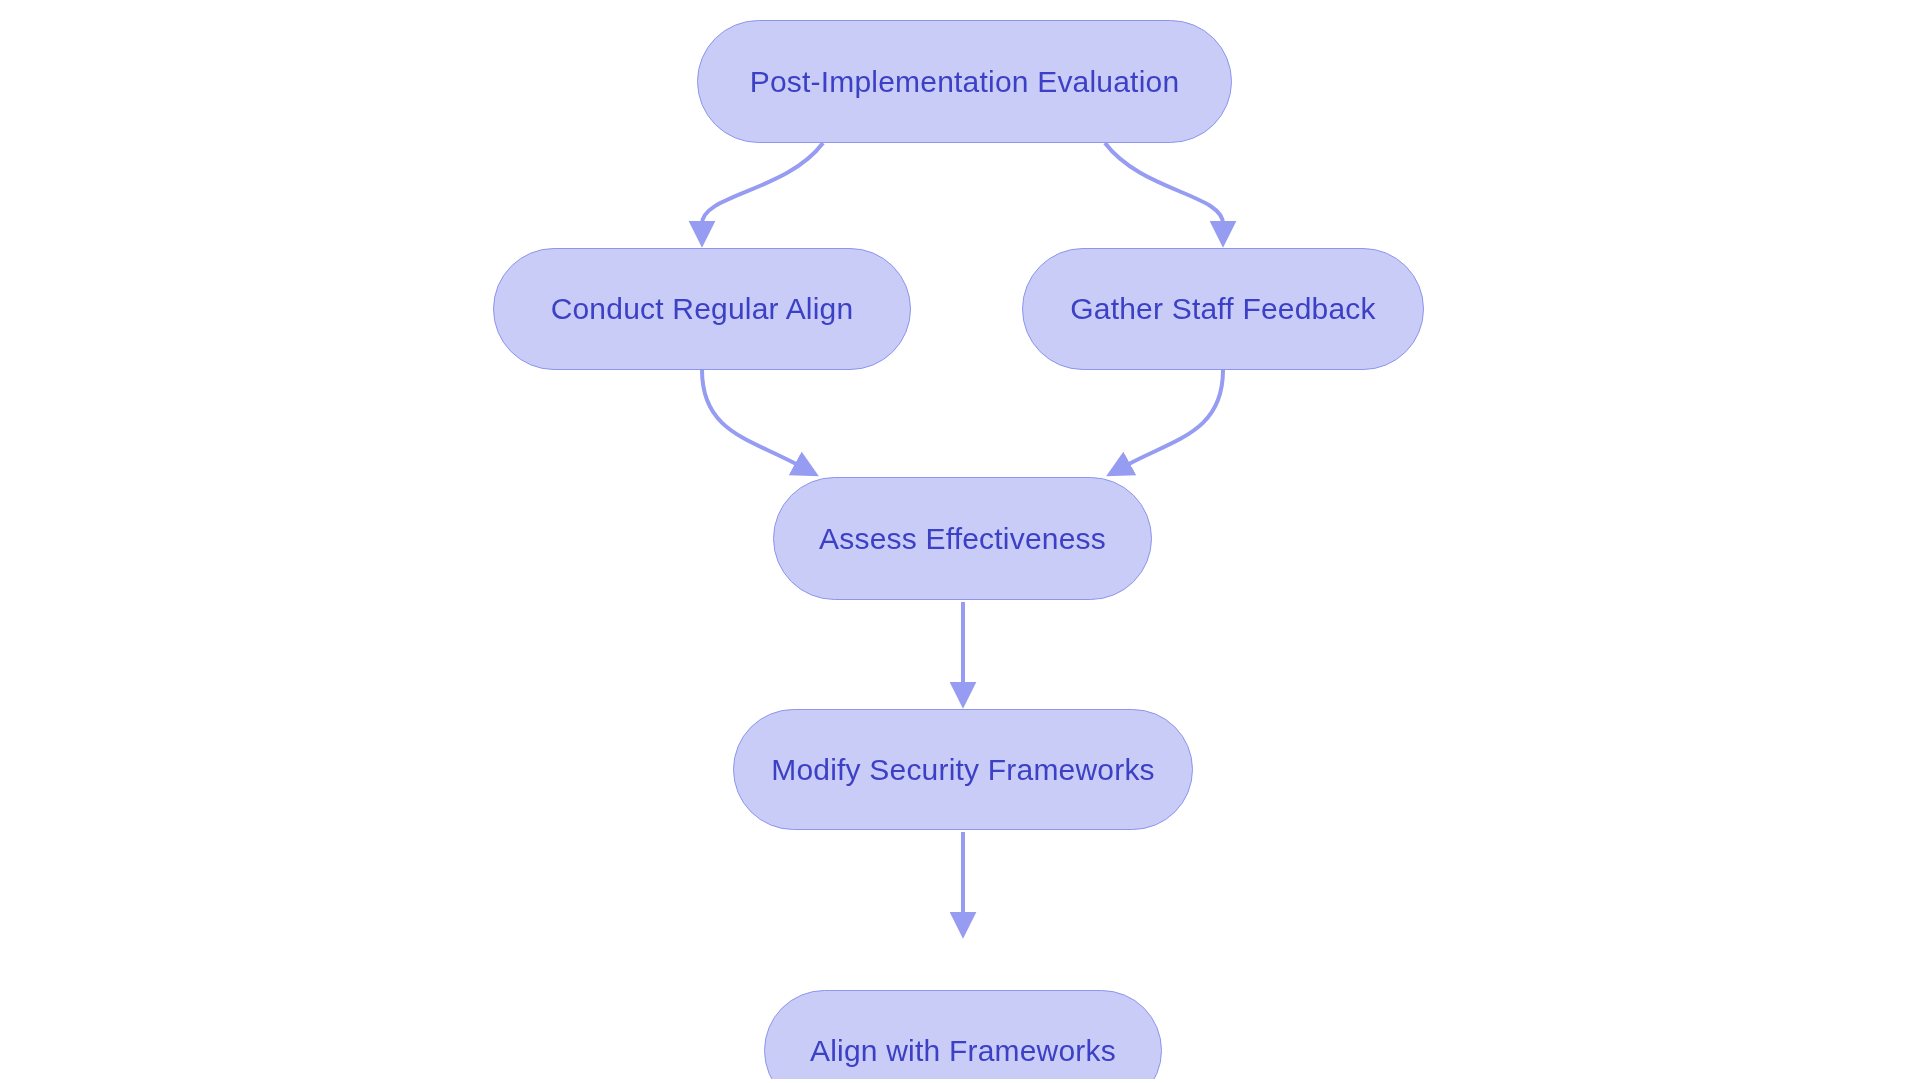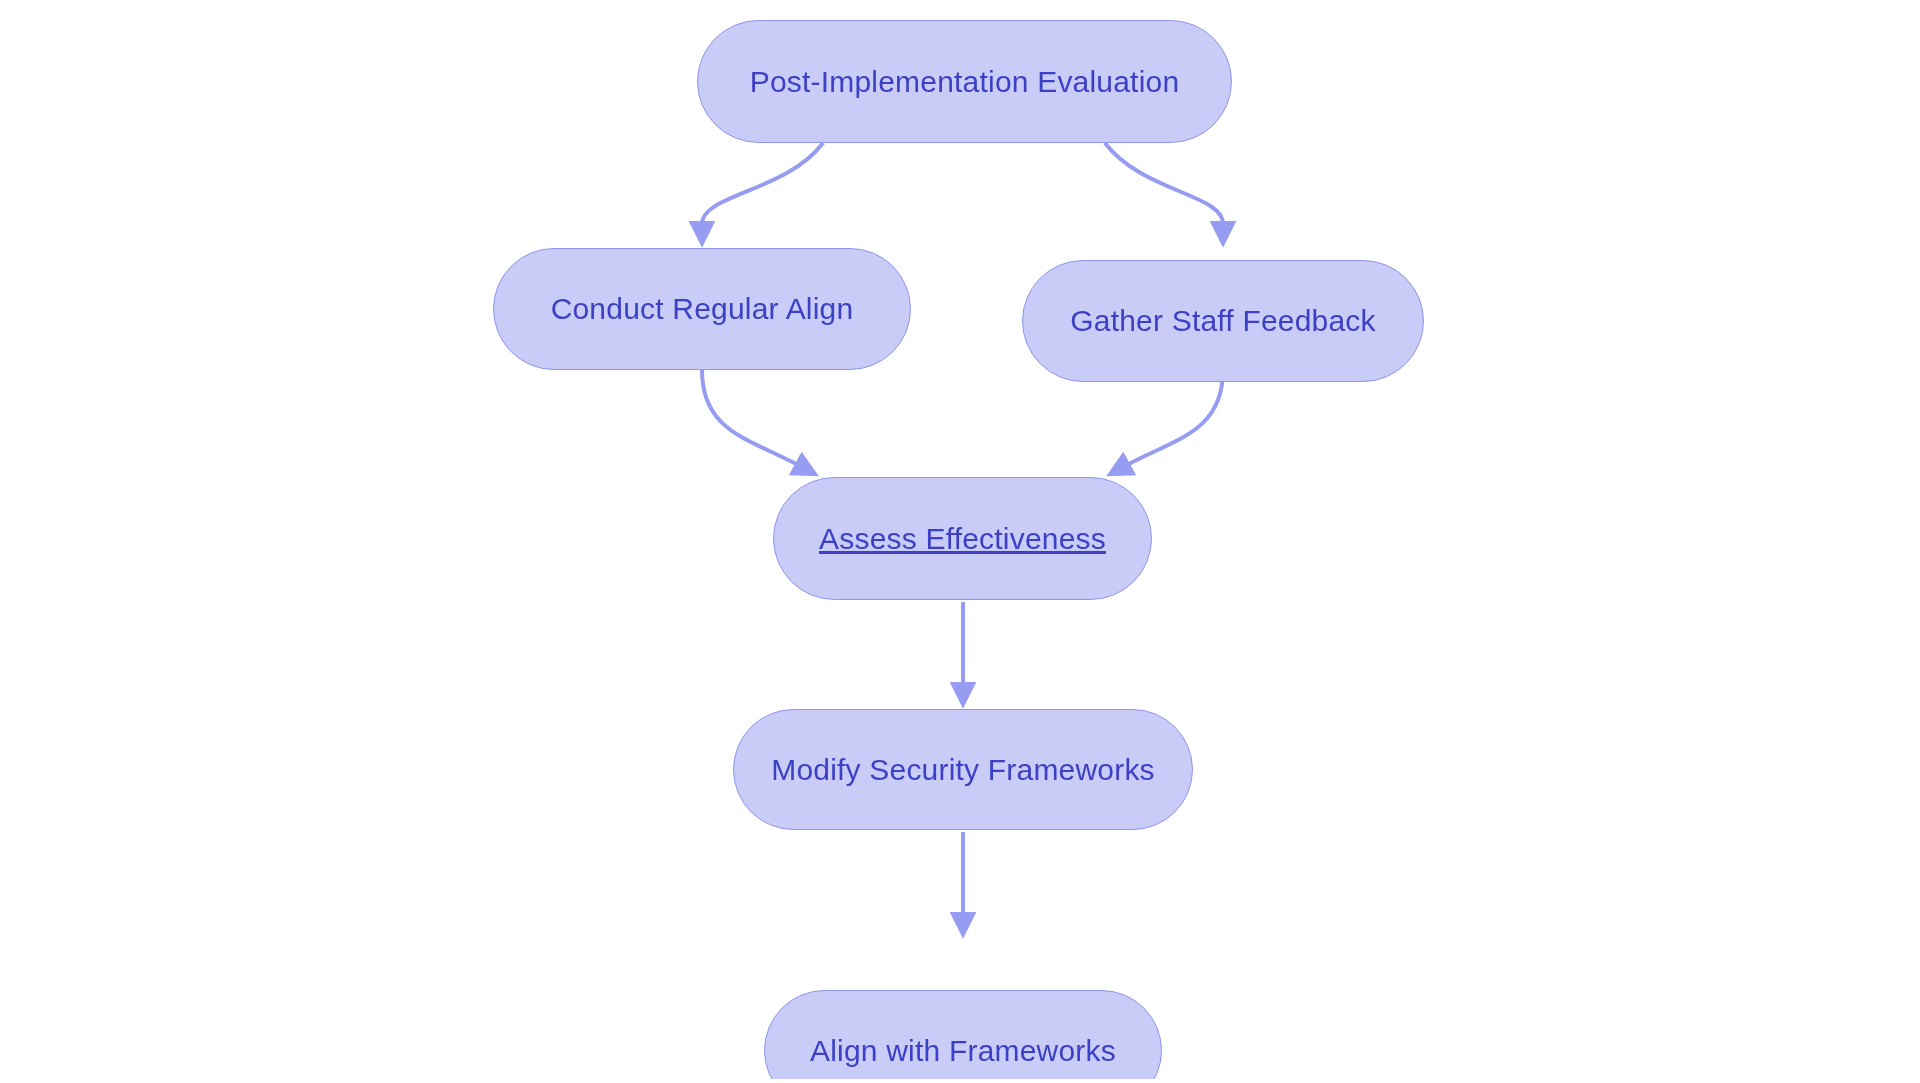"Gather Staff Feedback" div.node { margin-top: 12px -> none }
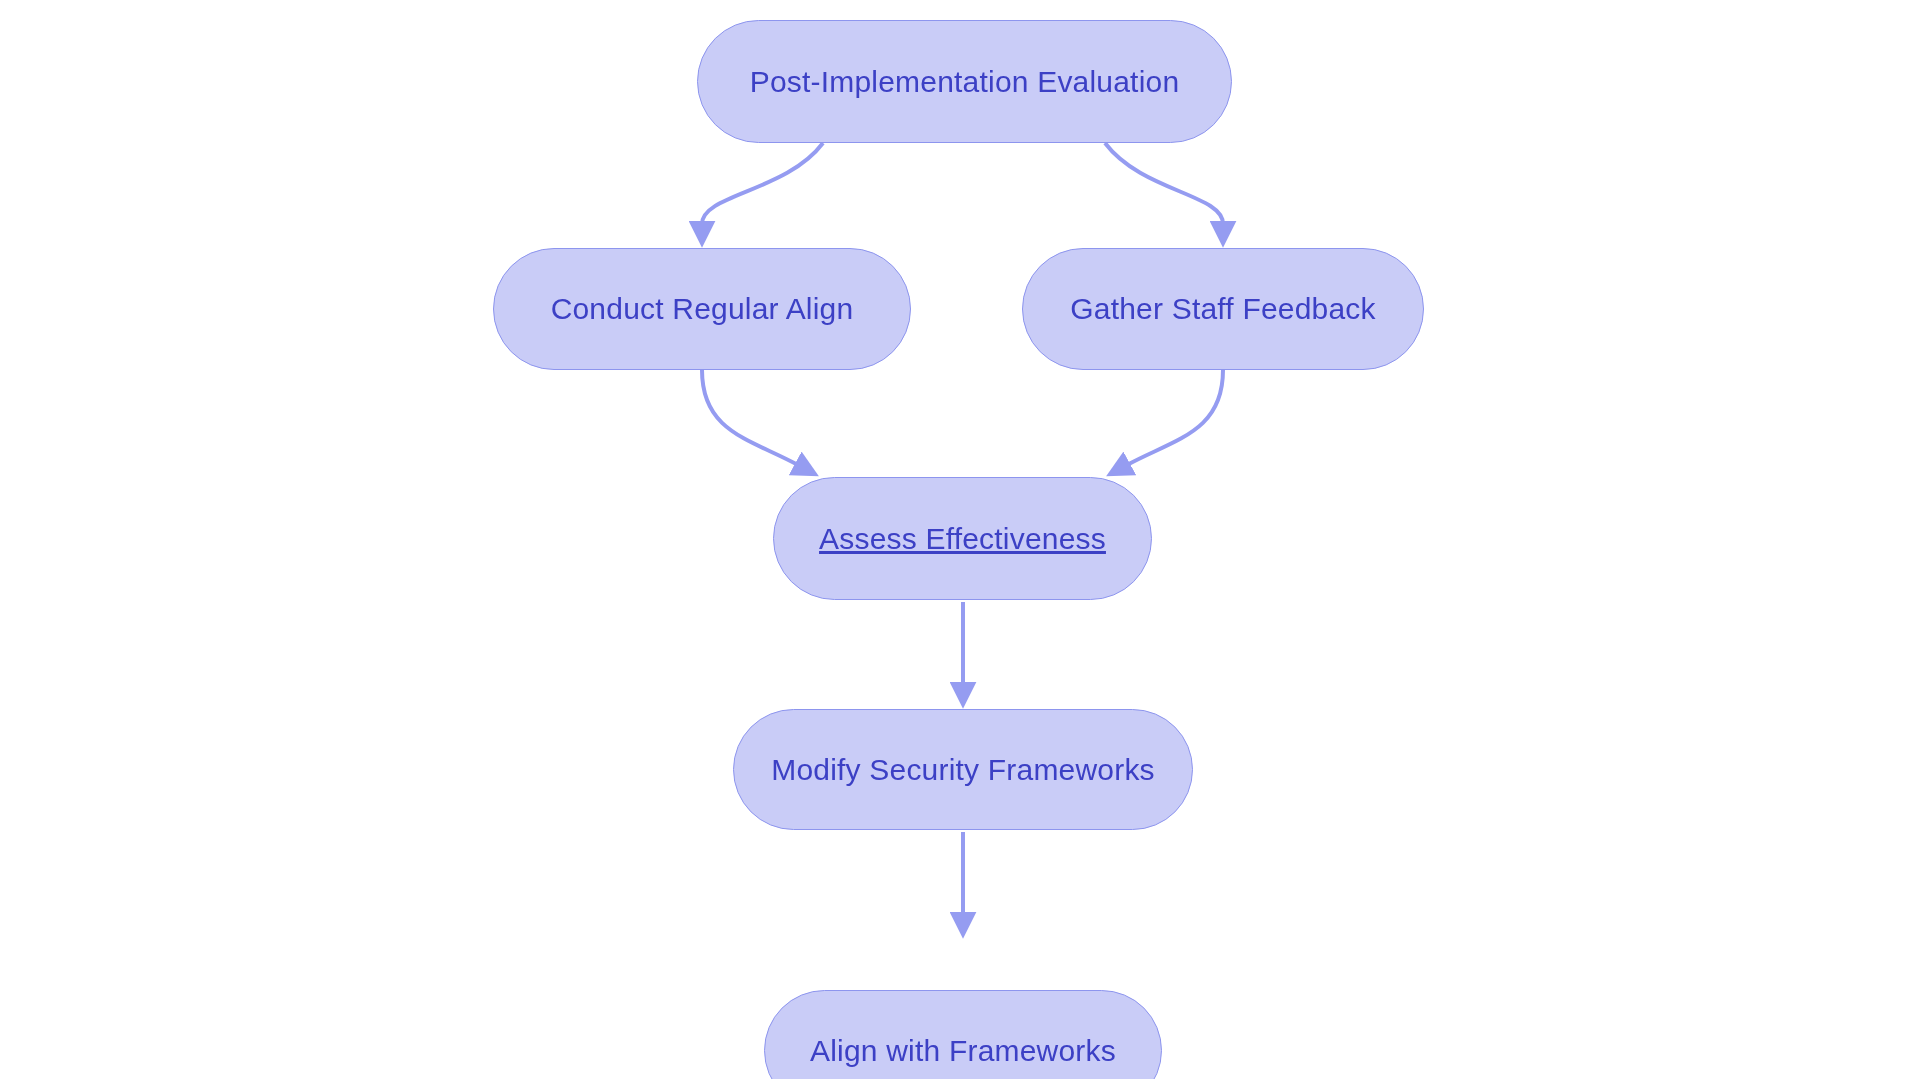"Assess Effectiveness" div.node { text-decoration: underline -> none }
